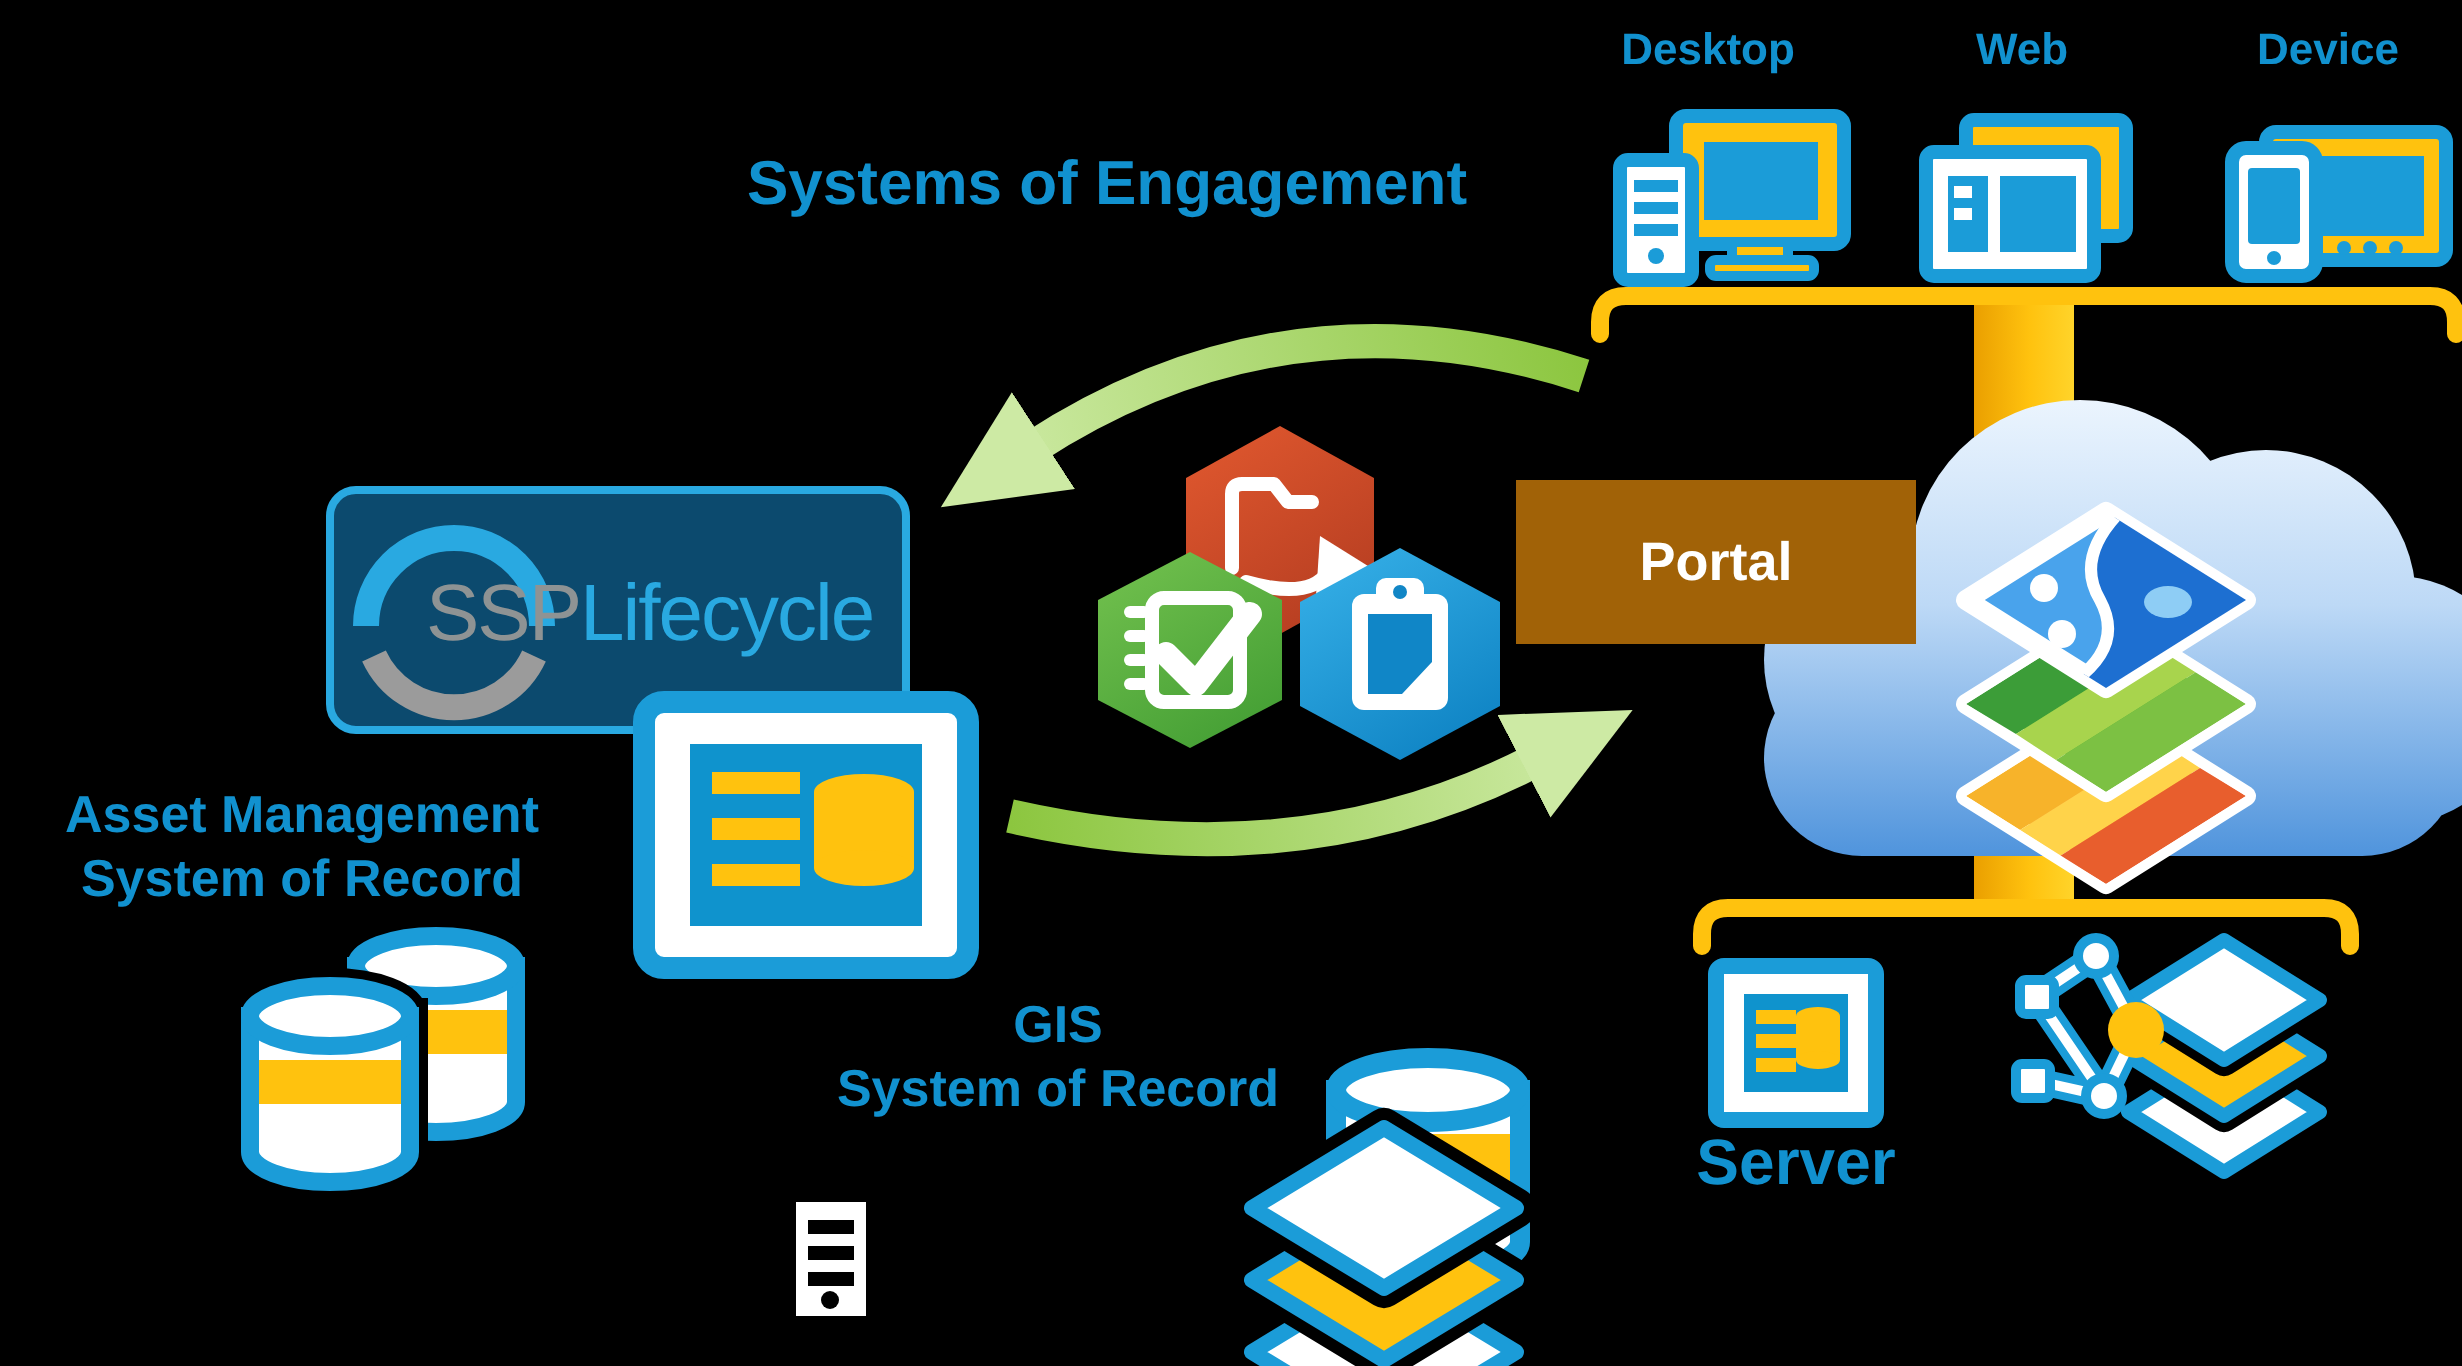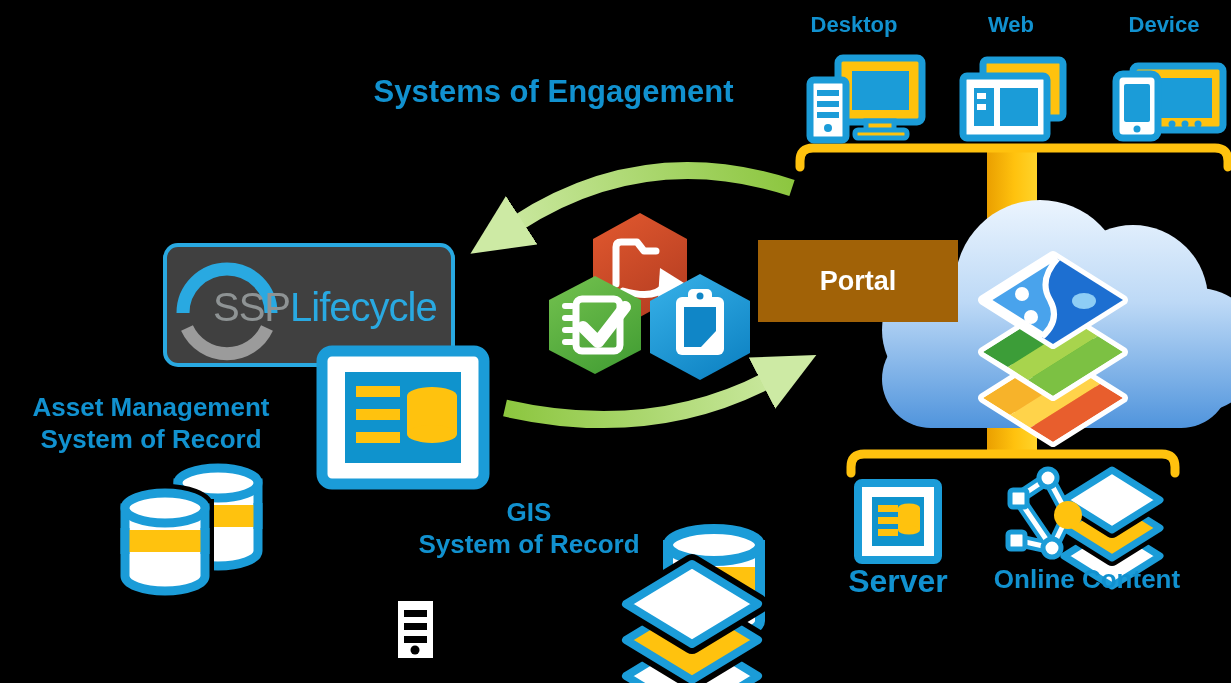"SSPLifecycle" .ssp-card { background: #404040 -> #0c4a6e }
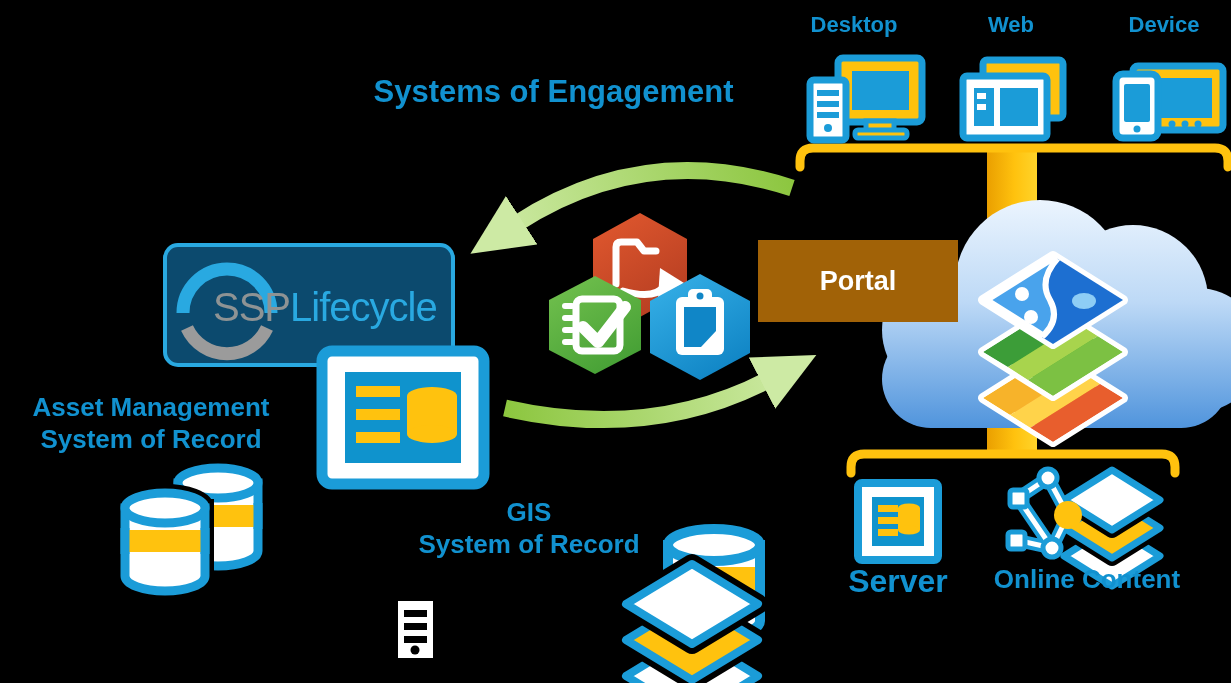"Online Content" div { html: <div>Online Content</div> -> none }
